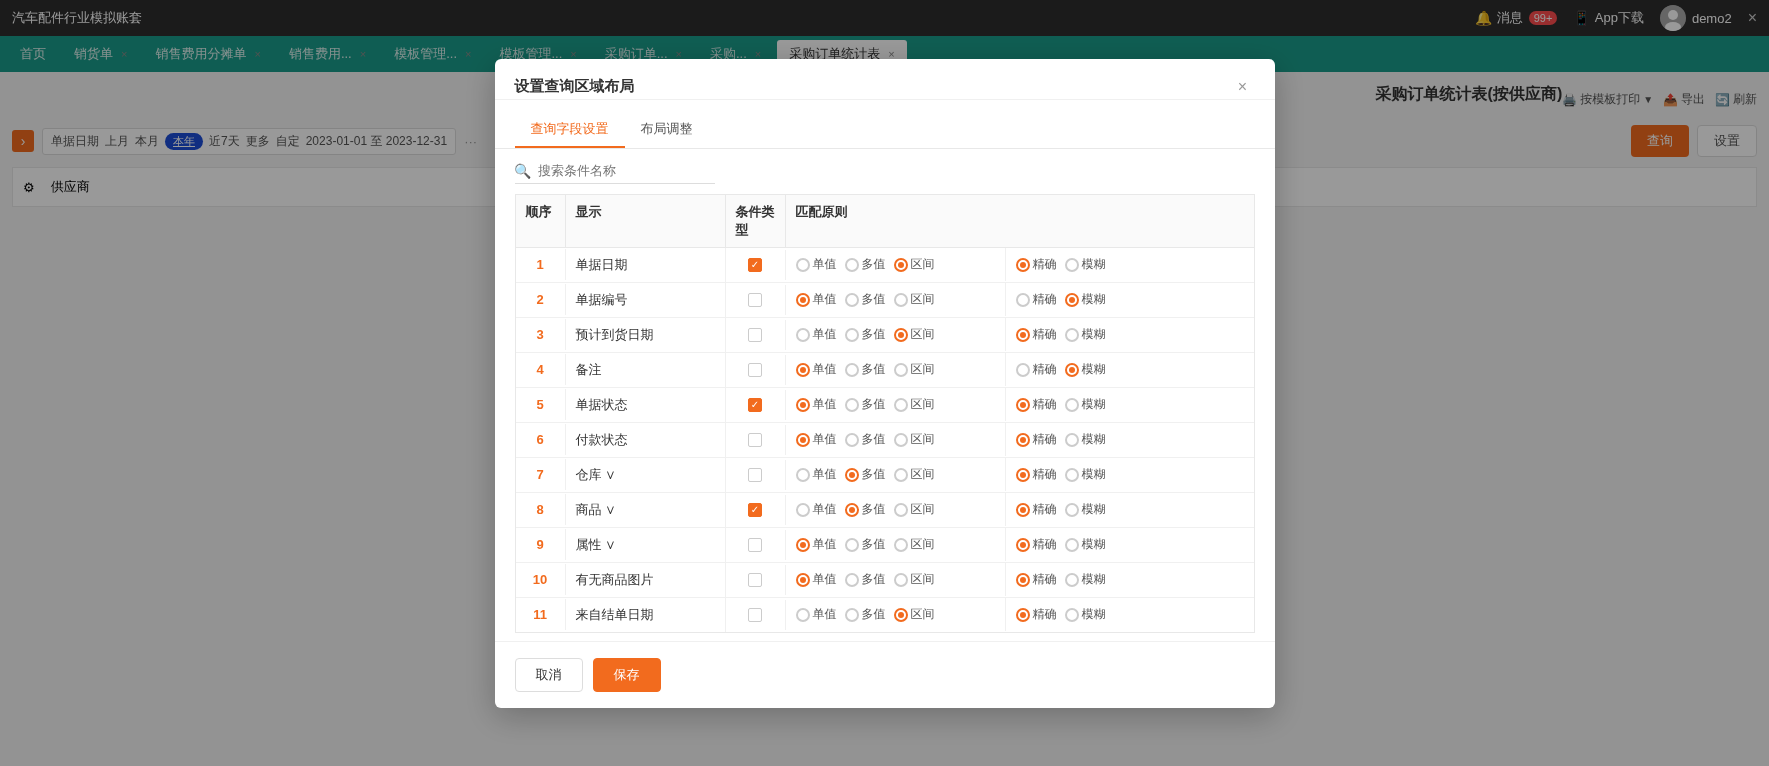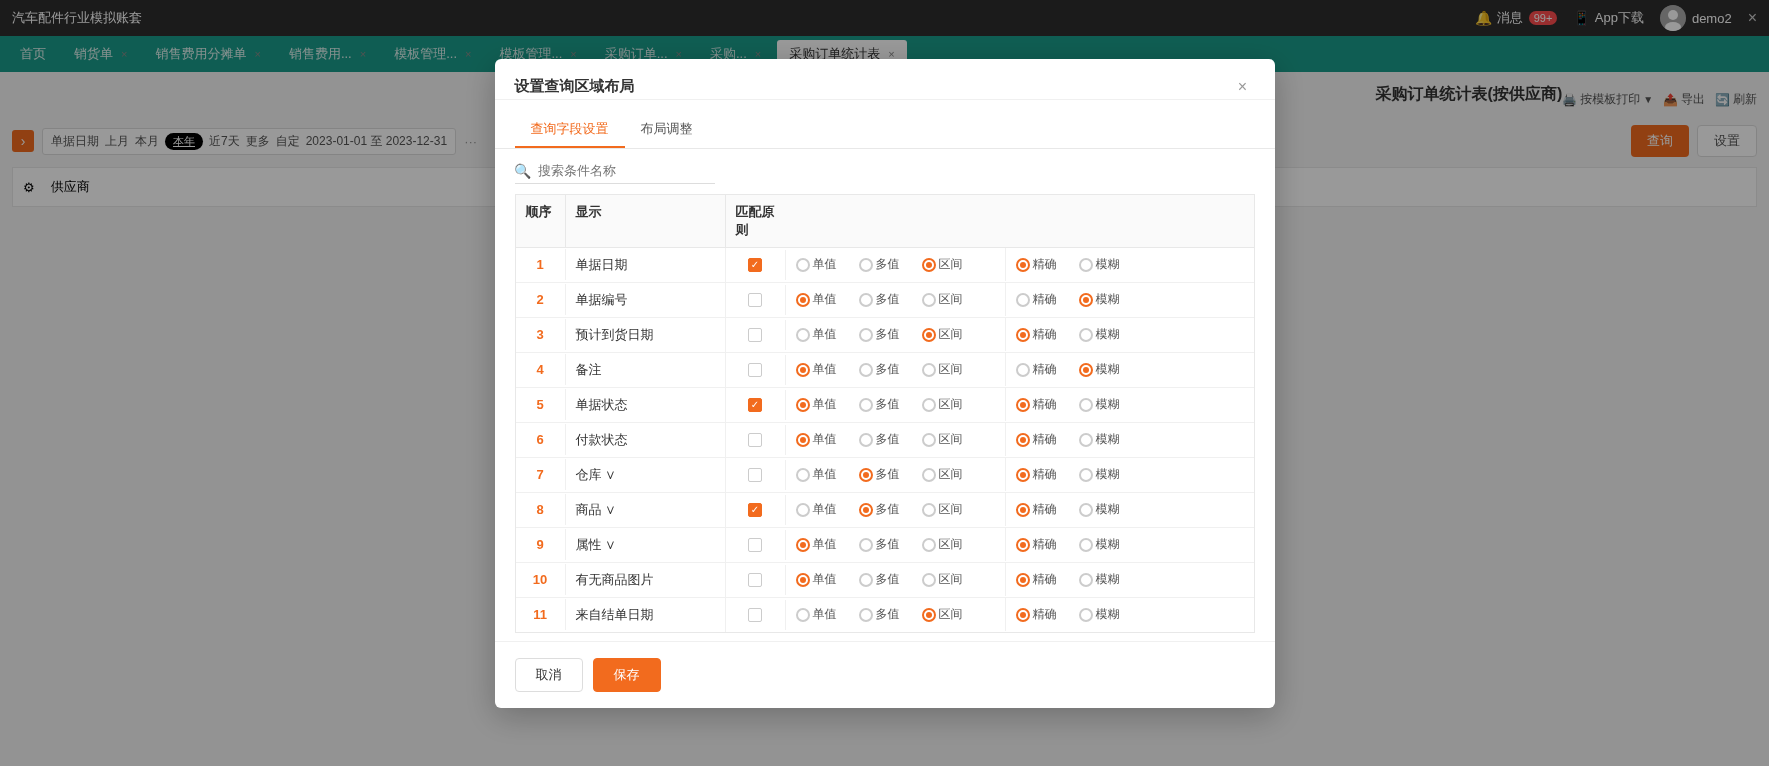"本年" .date-badge { background: #000000 -> #1d4ed8 }
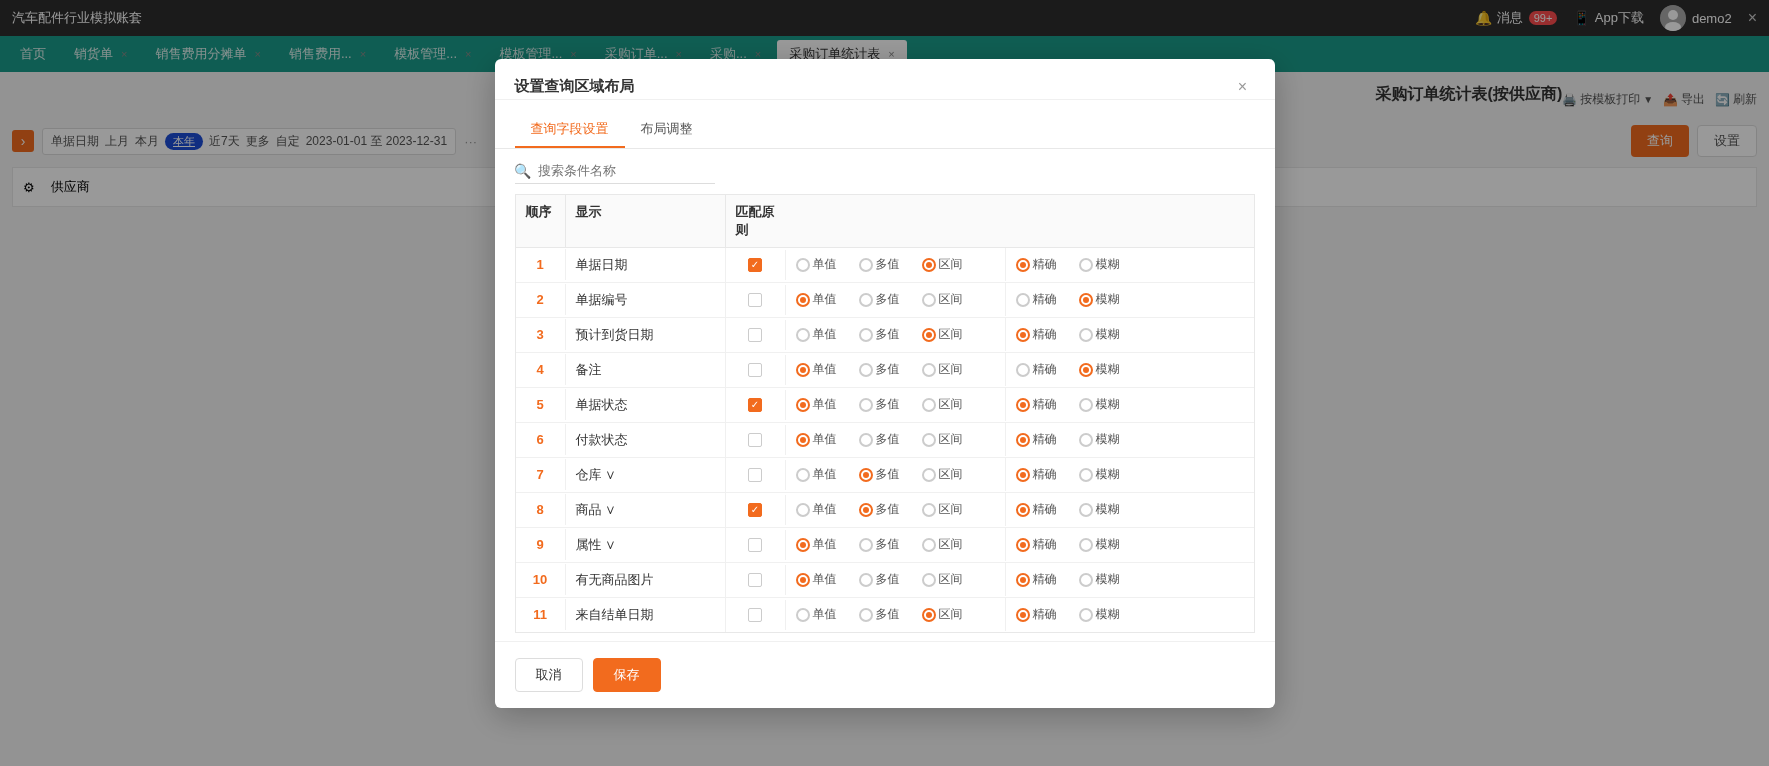"条件类型" div.dt-header-cell { html: none -> <div>条件类型</div> }
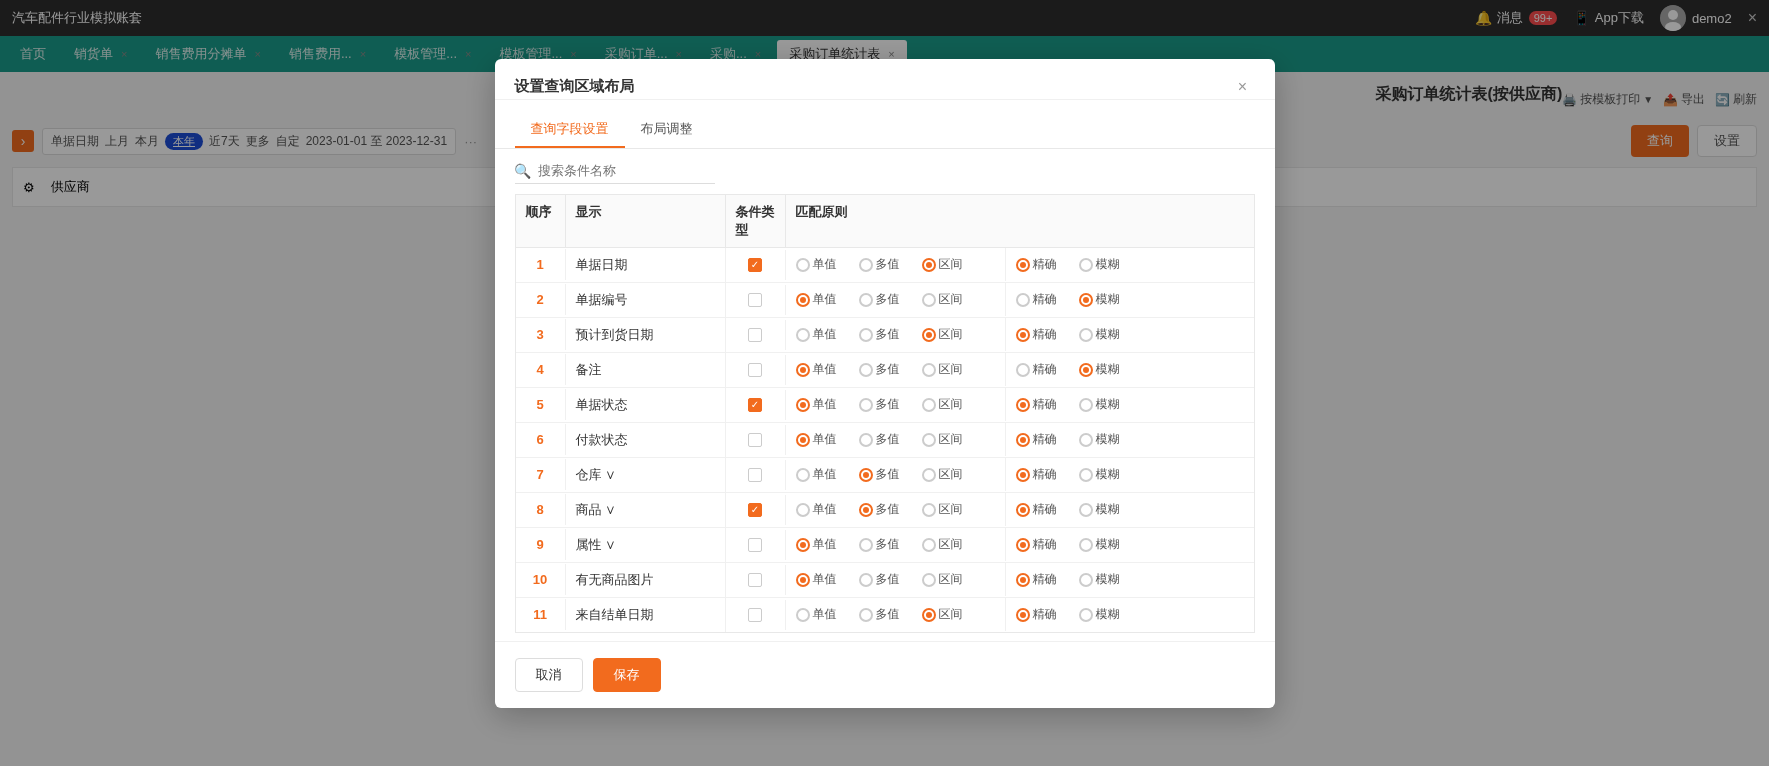"单值" .radio-group { gap: 22px -> 8px }
